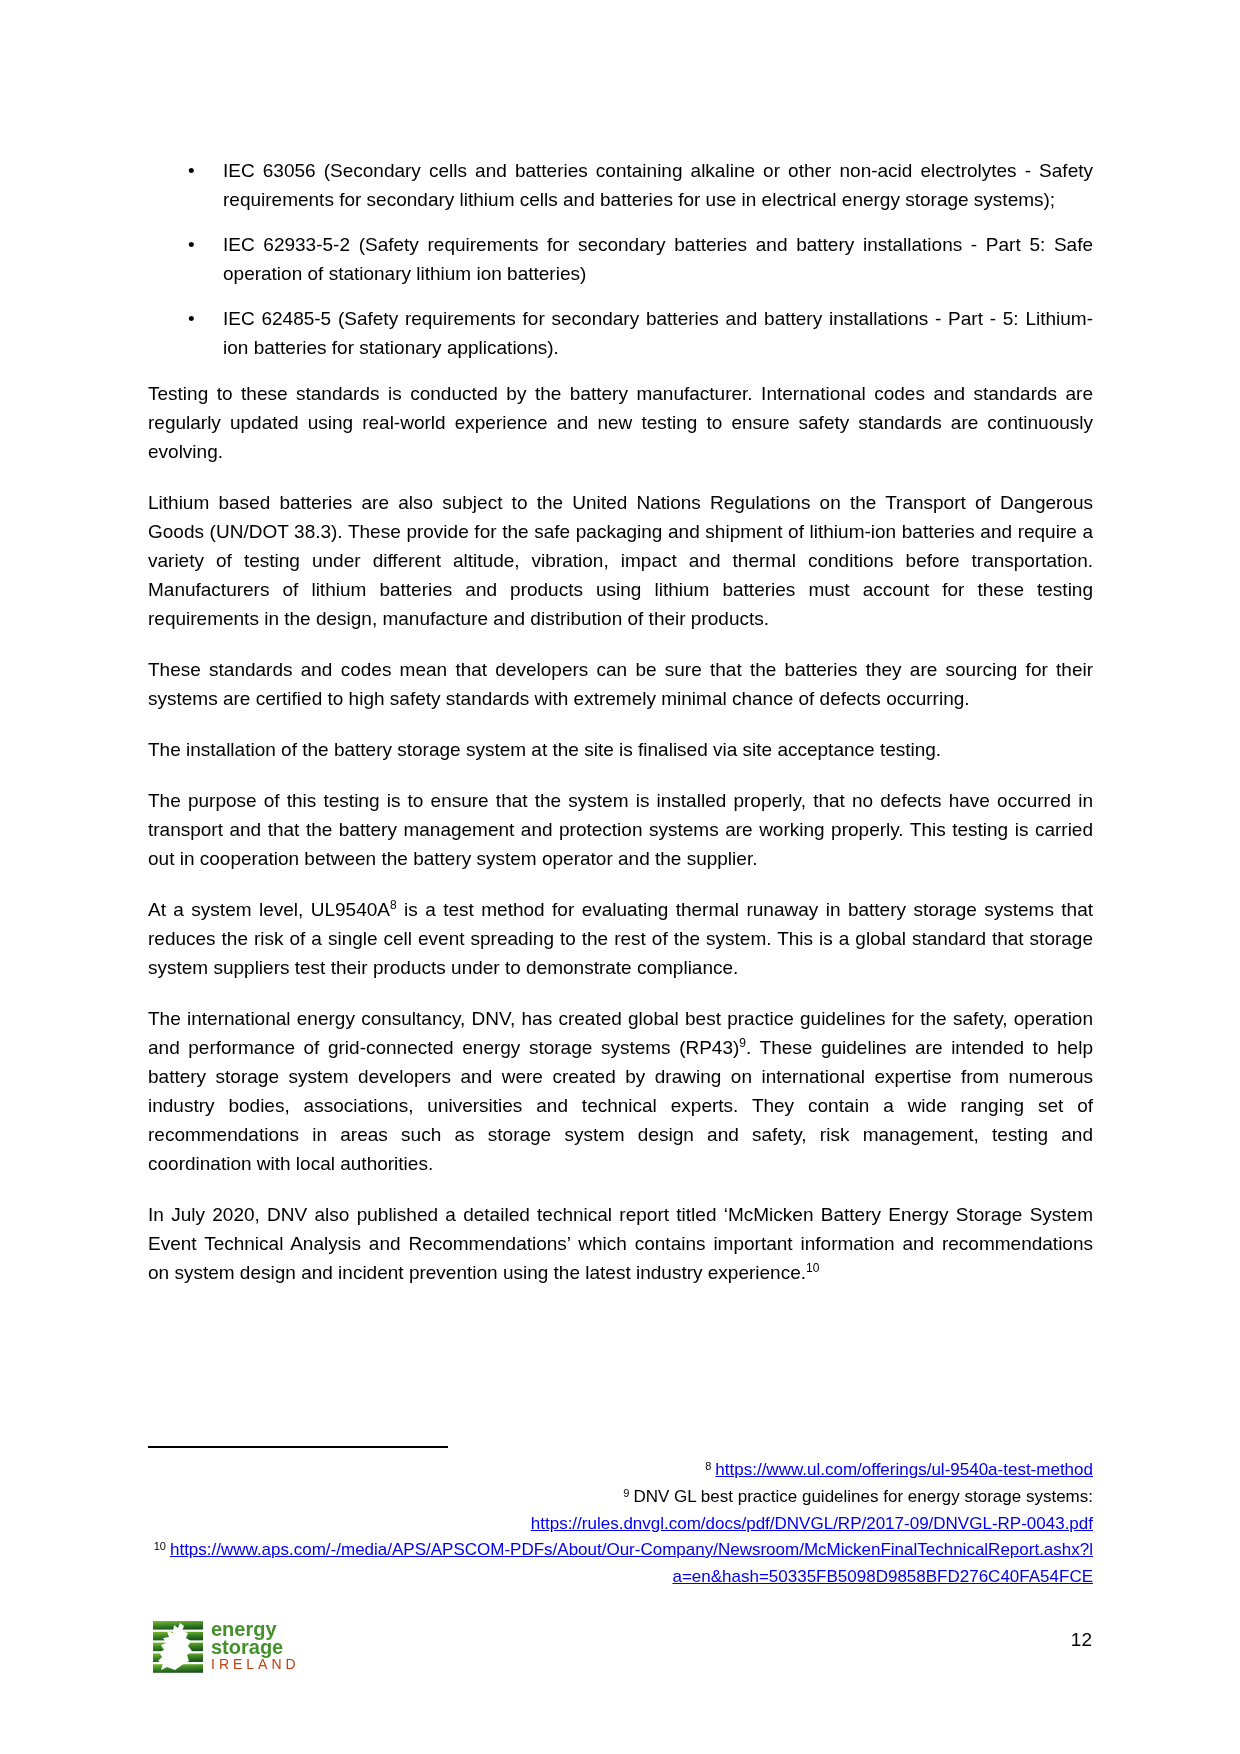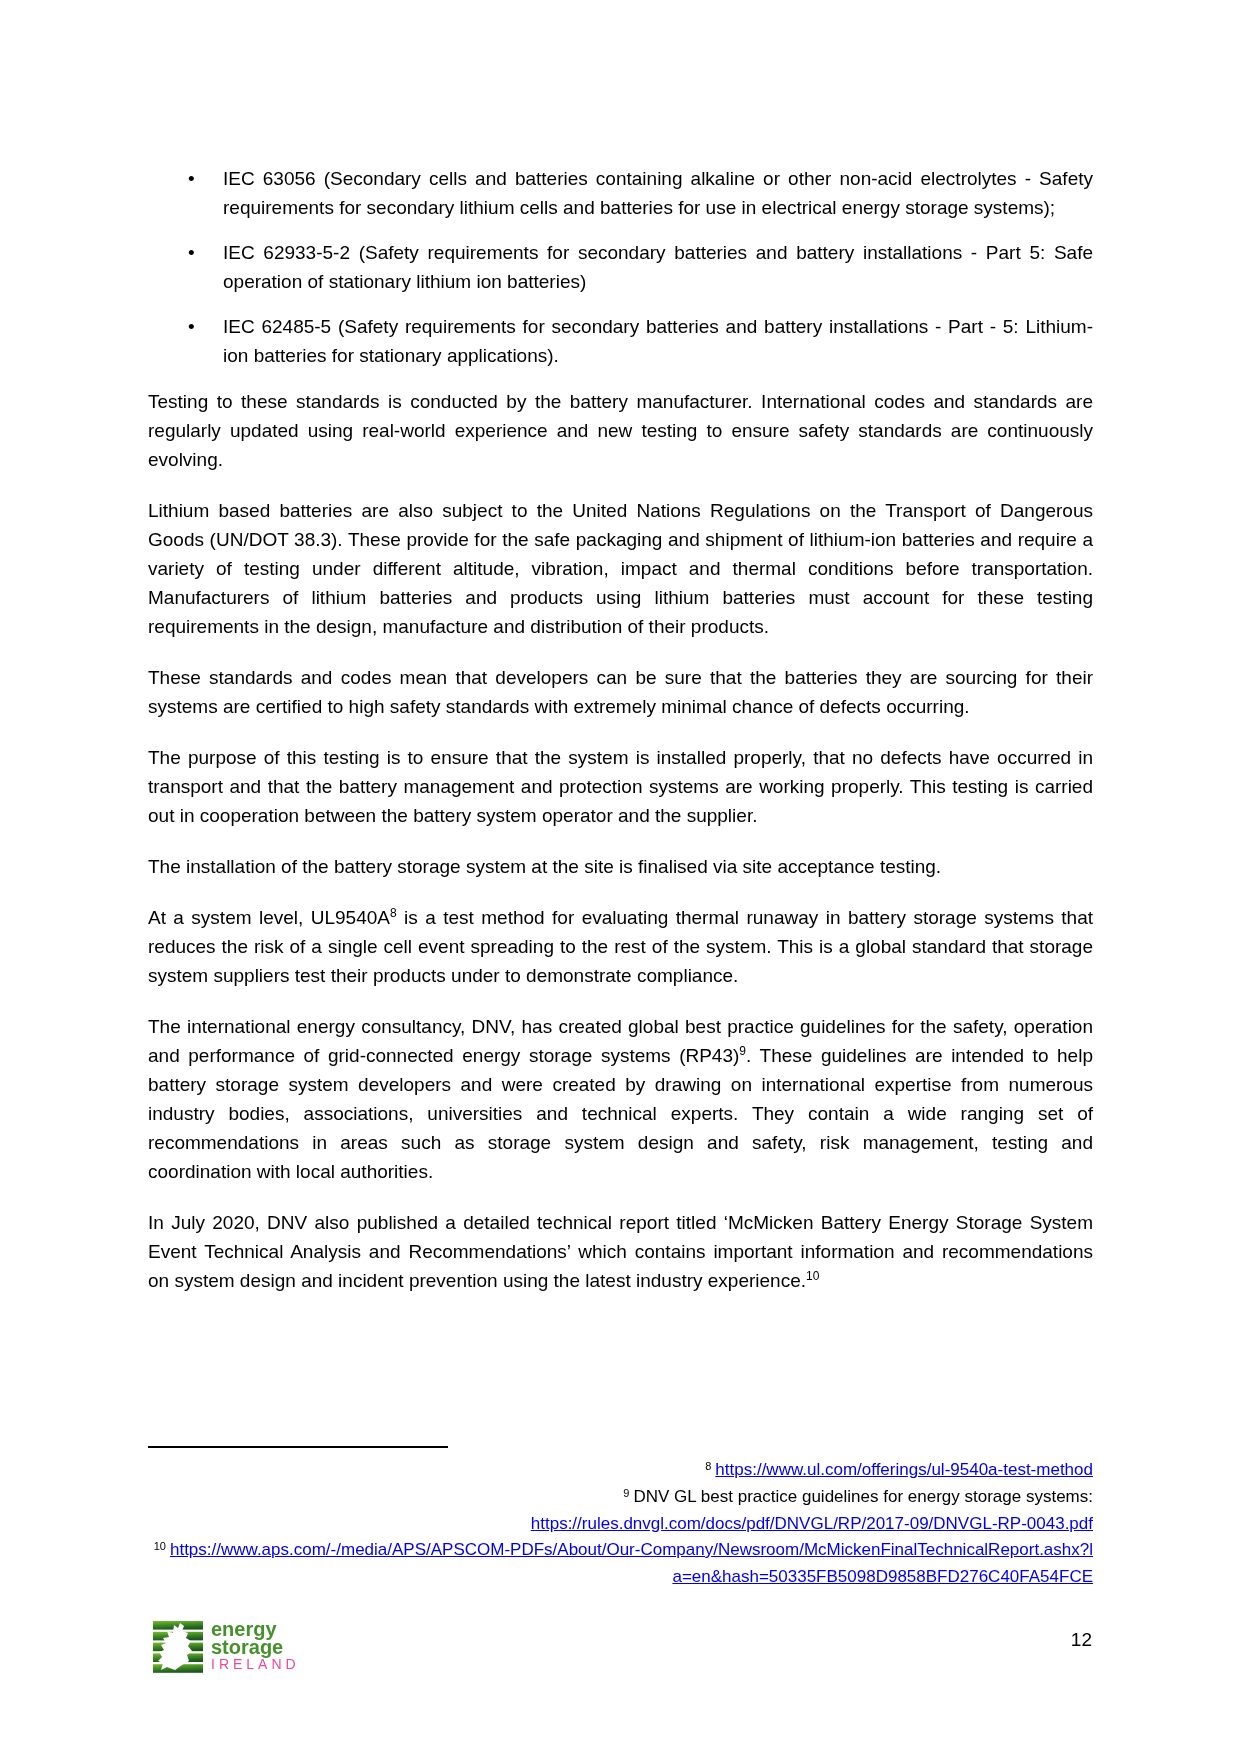"IEC 63056 (Secondary cells and" .content { top: 164px -> 156px }
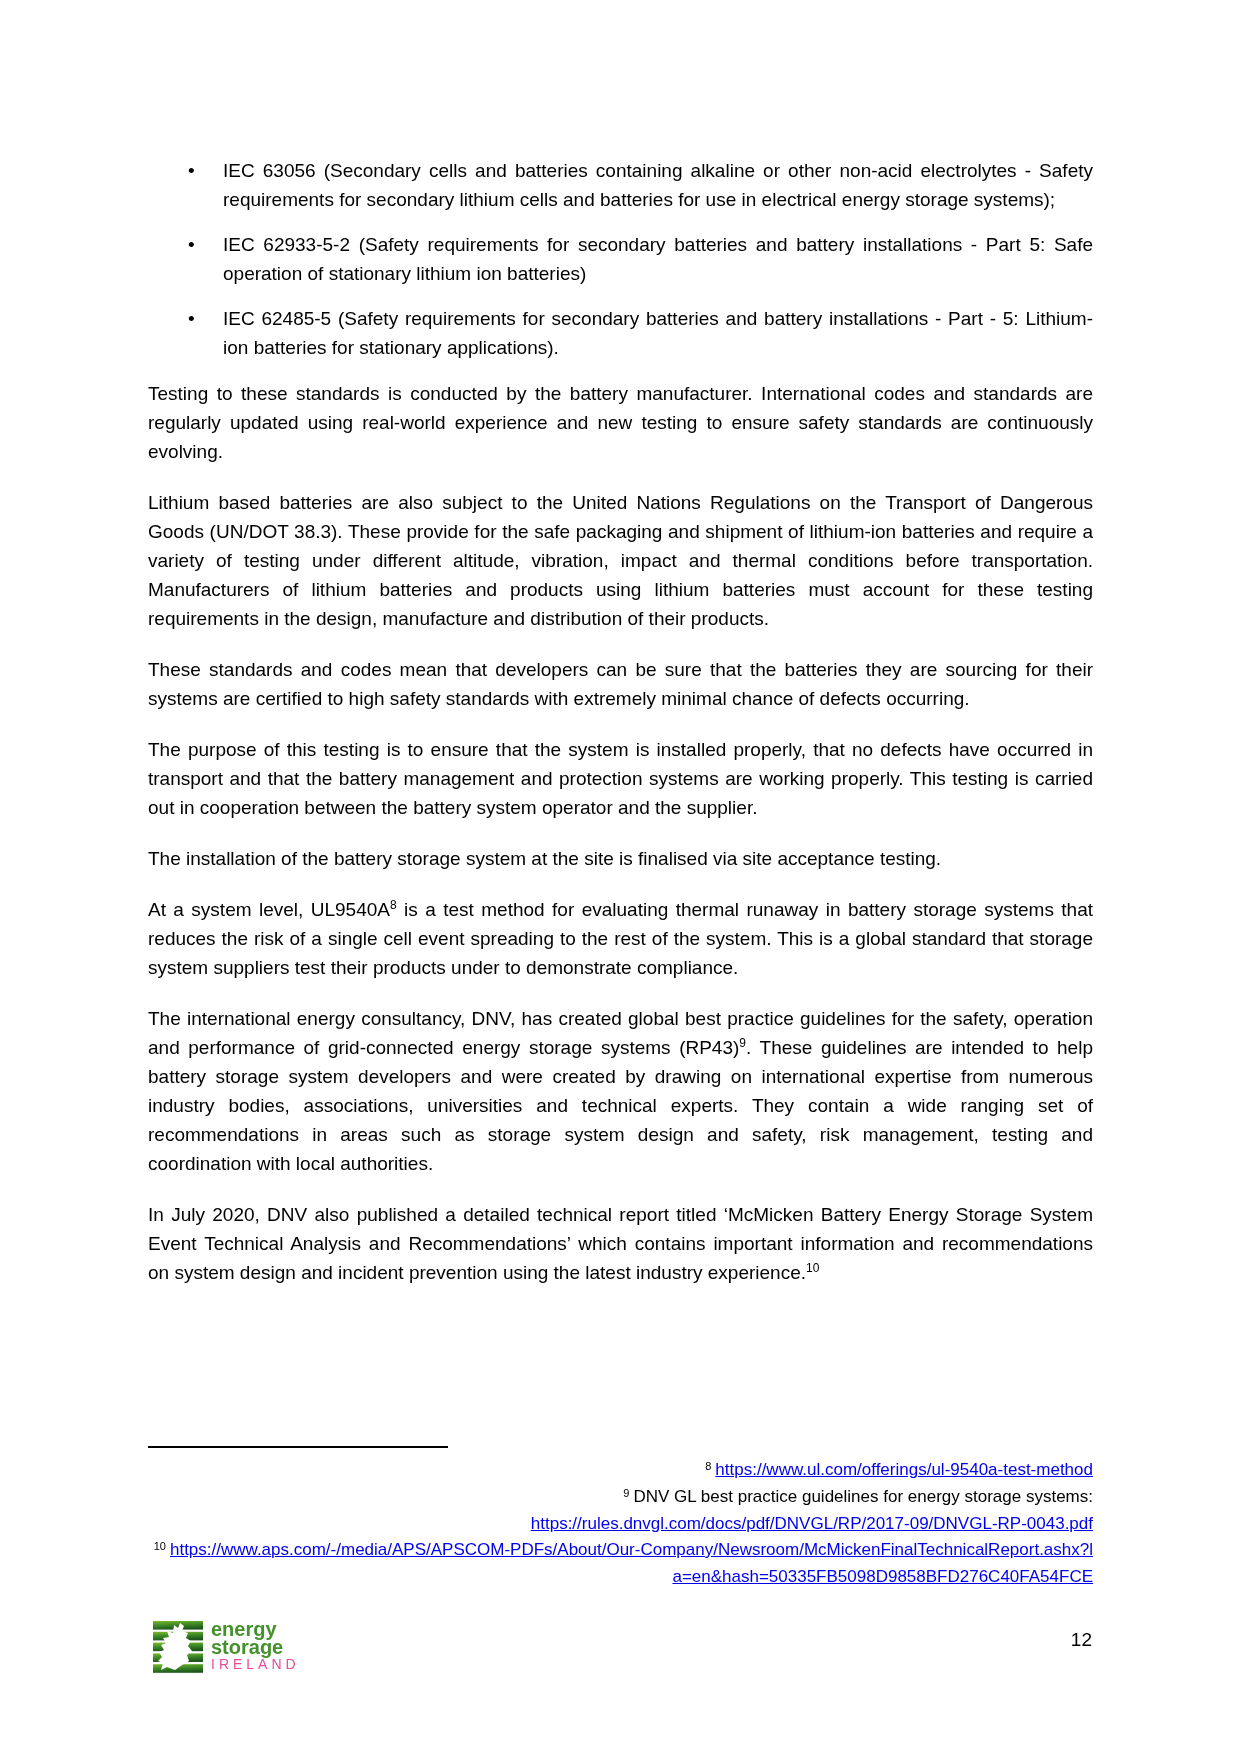"The purpose of this testing" p { order: before "The installation of the battery" -> after "The installation of the battery" }
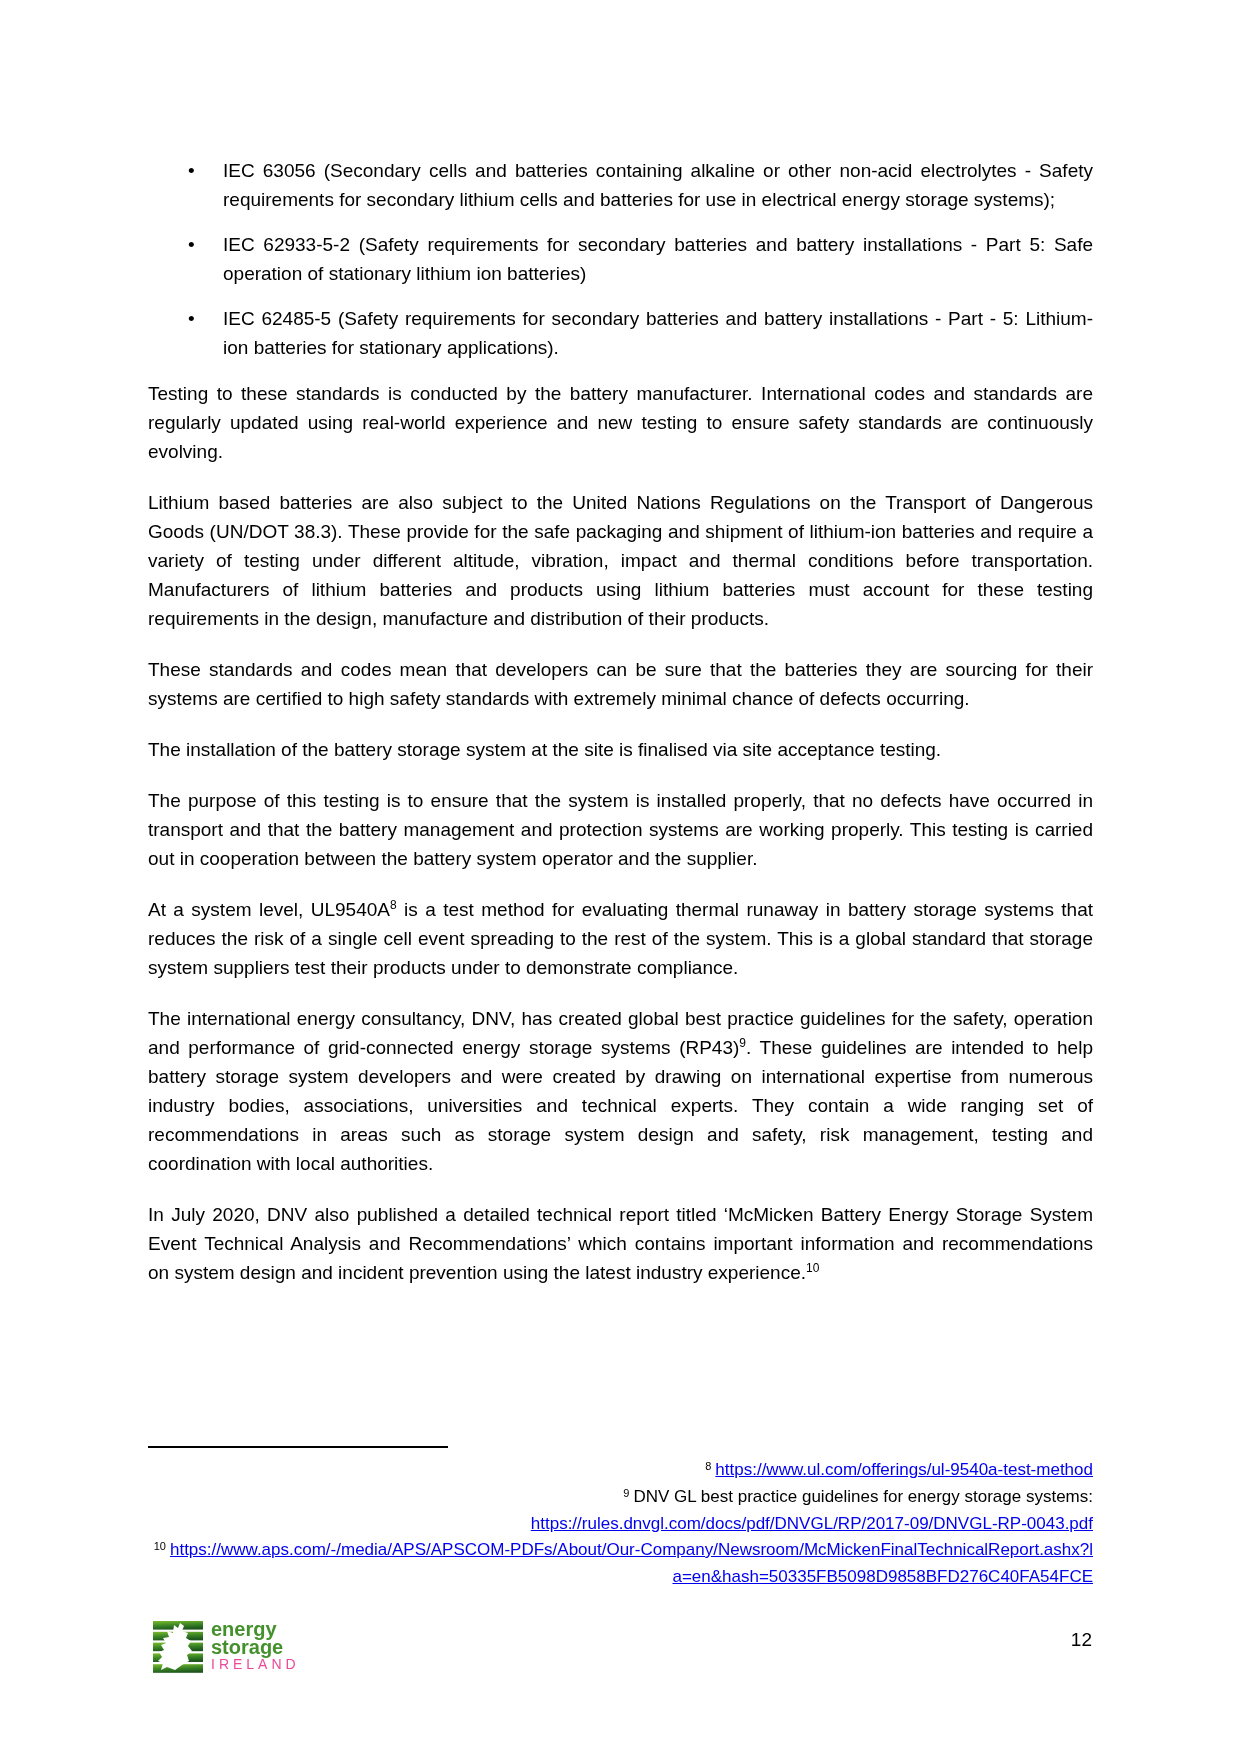"IRELAND" div.logo-ireland { color: #ec4899 -> #c2410c }
